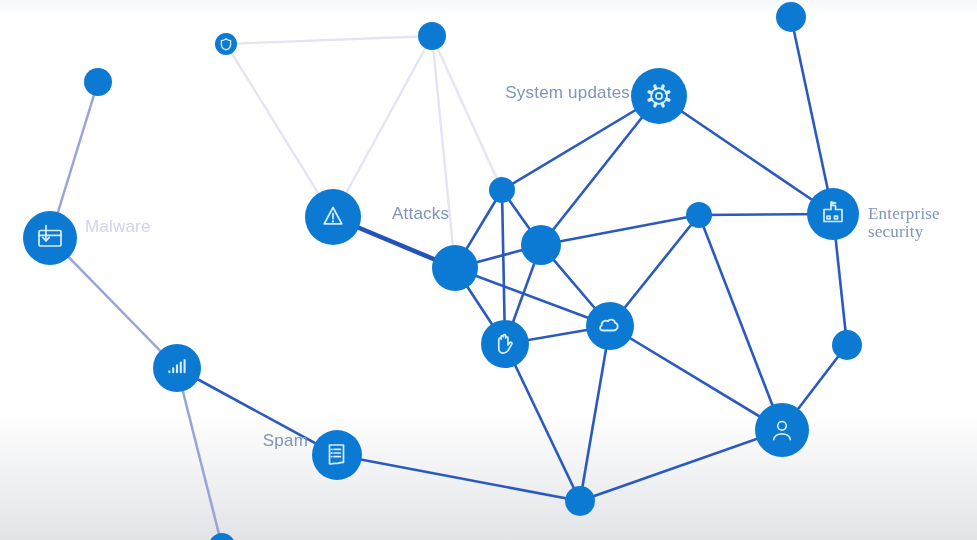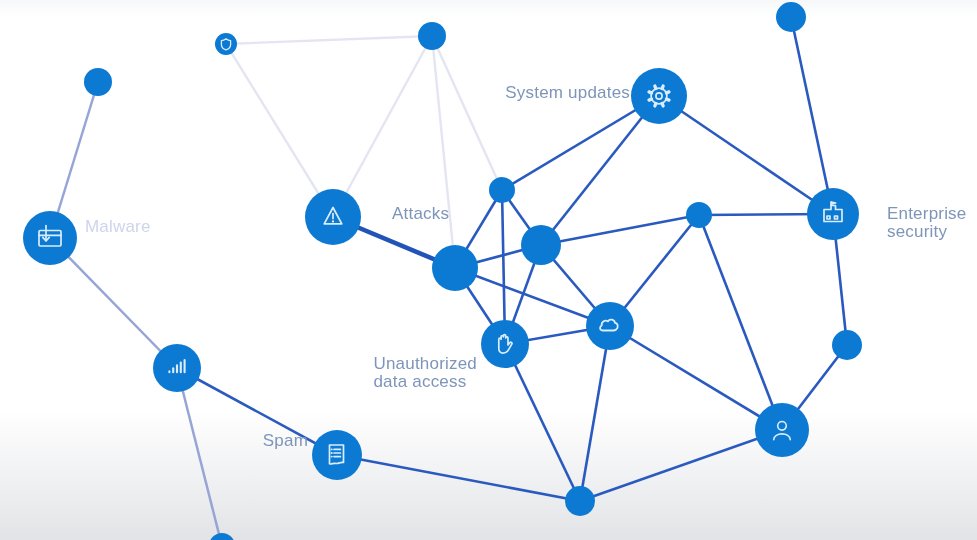"Enterprise" div.lbl { font-family: none -> Liberation Serif, serif; left: 887px -> 868px }
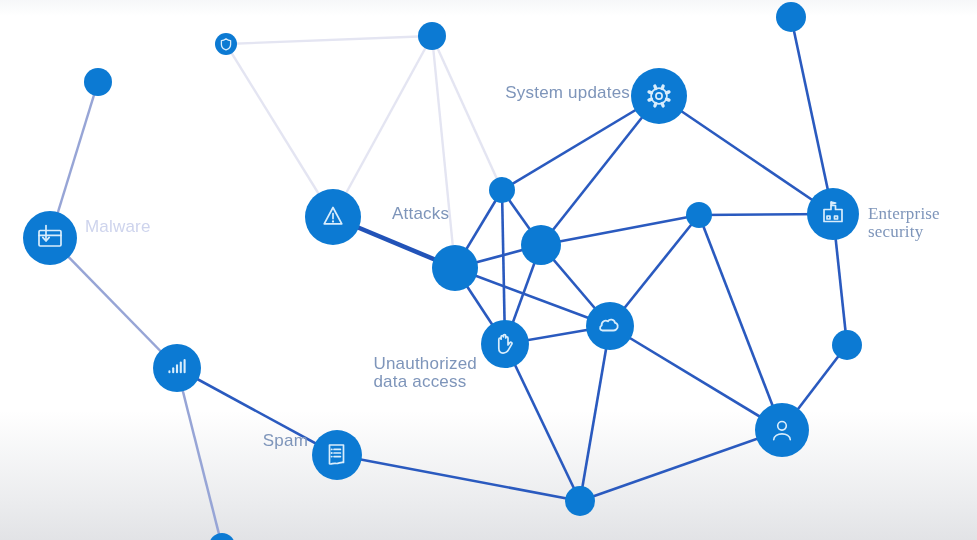"Unauthorized" div.lbl { html: <div>Unauthorized data access</div> -> none }
